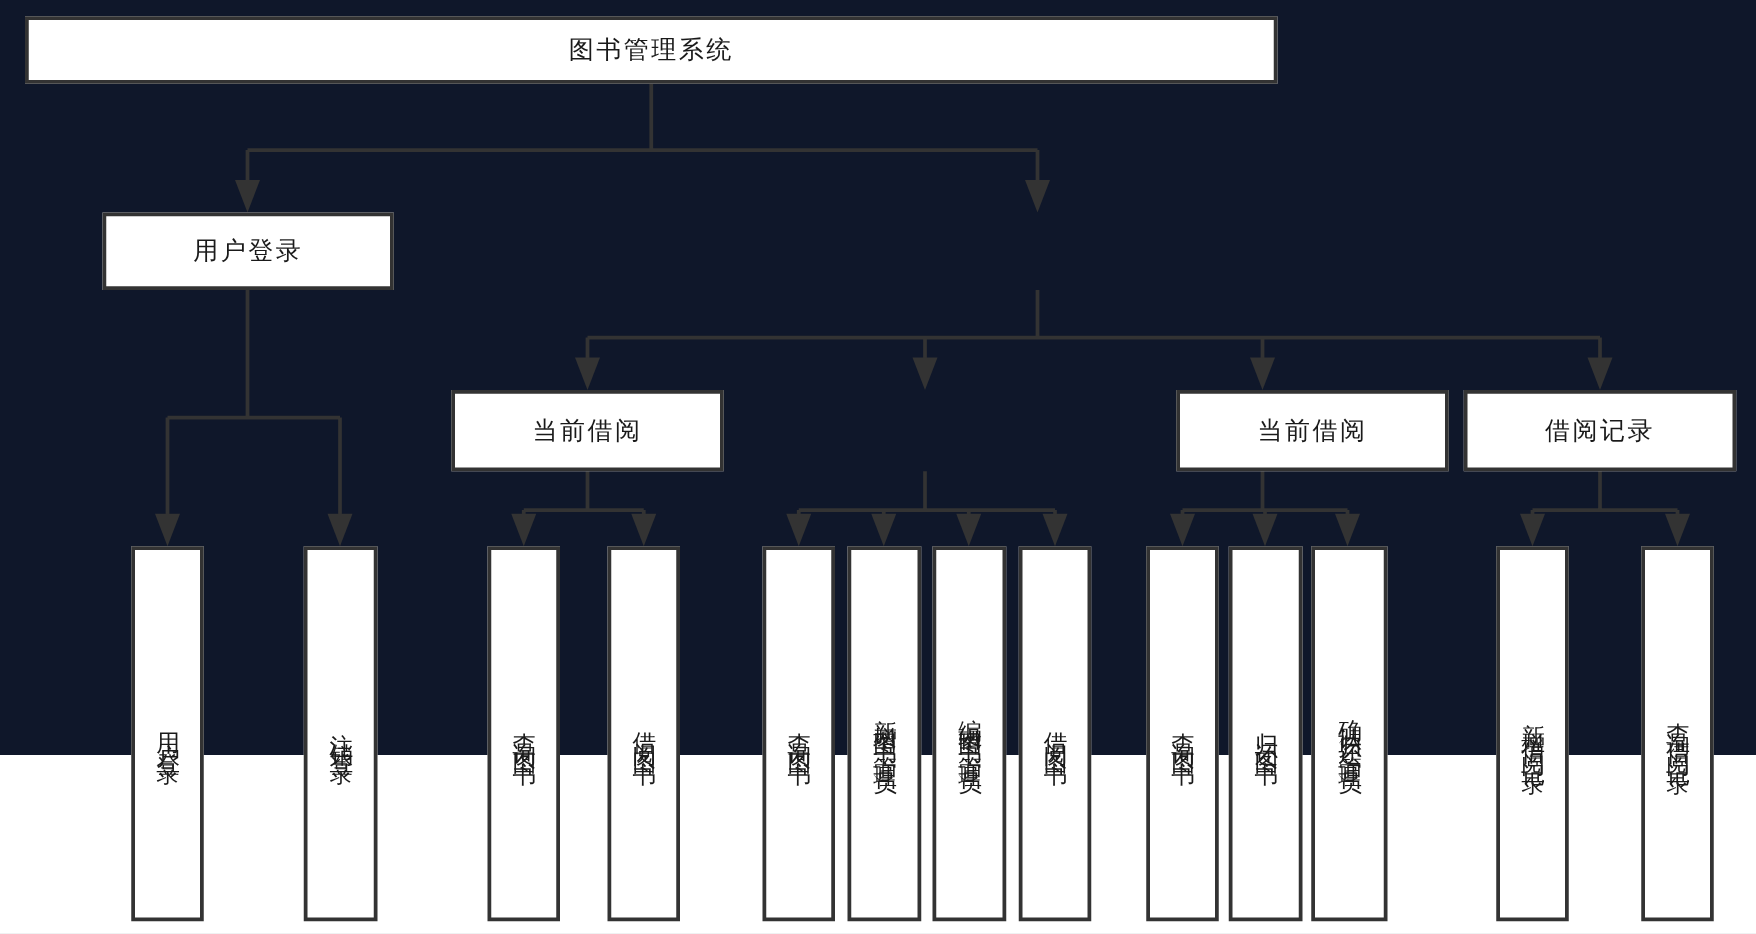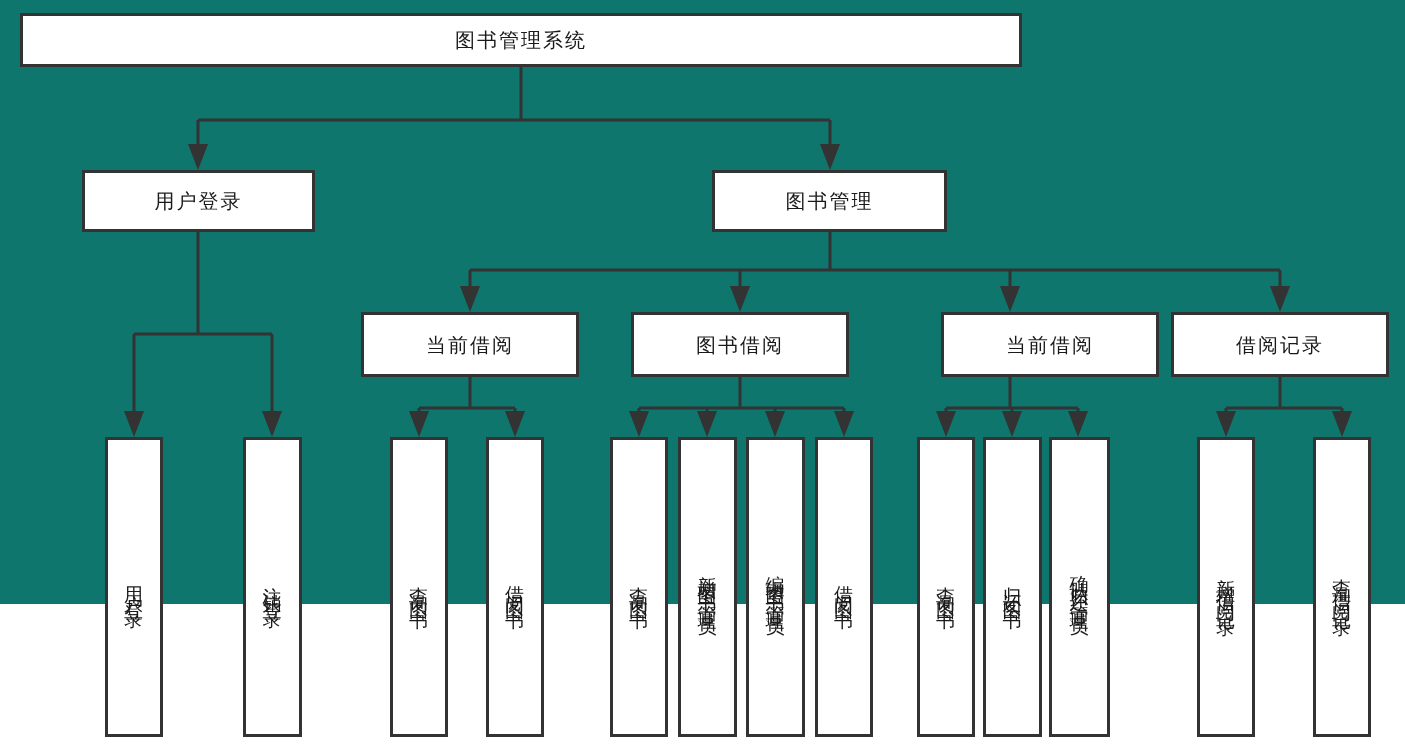"图书管理系统" .canvas { background: #0f766e -> #0f172a }
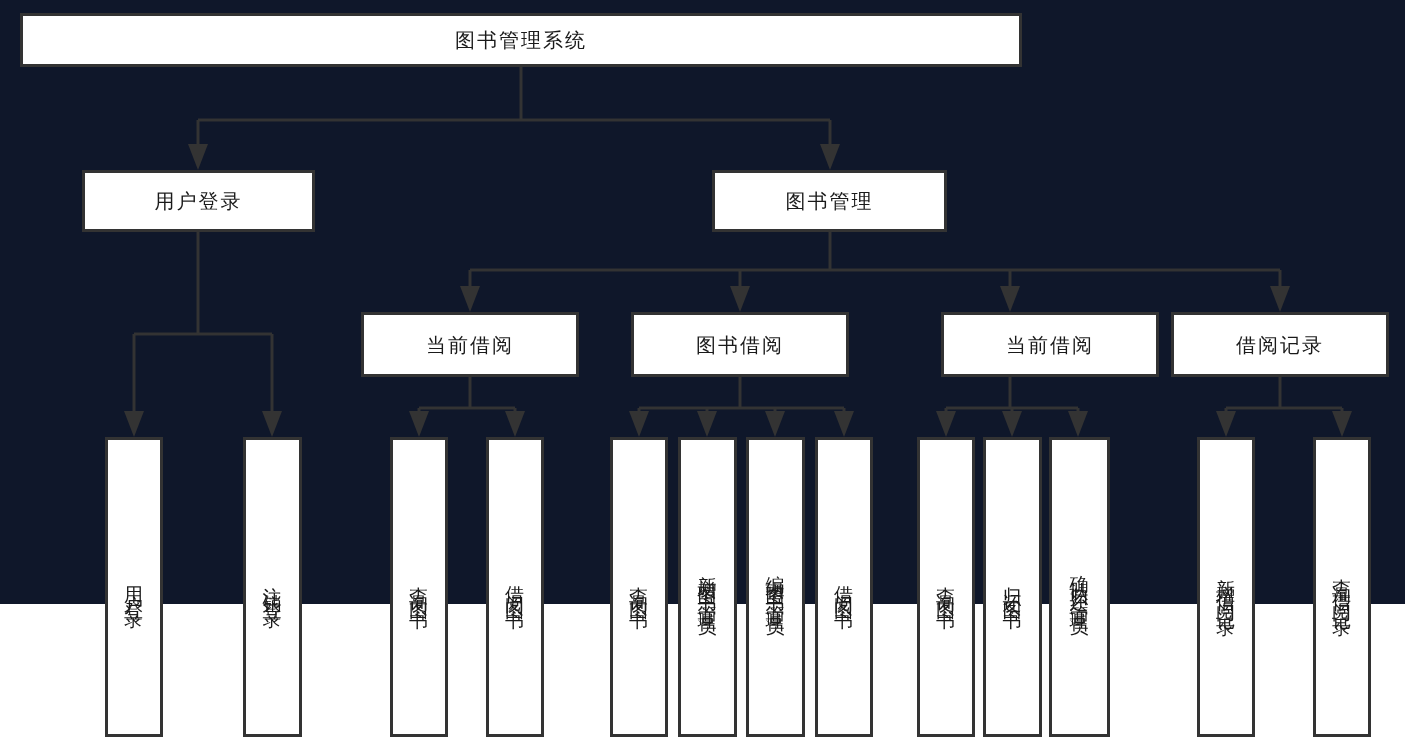"图书管理" div.box { html: <div>图书管理</div> -> none }
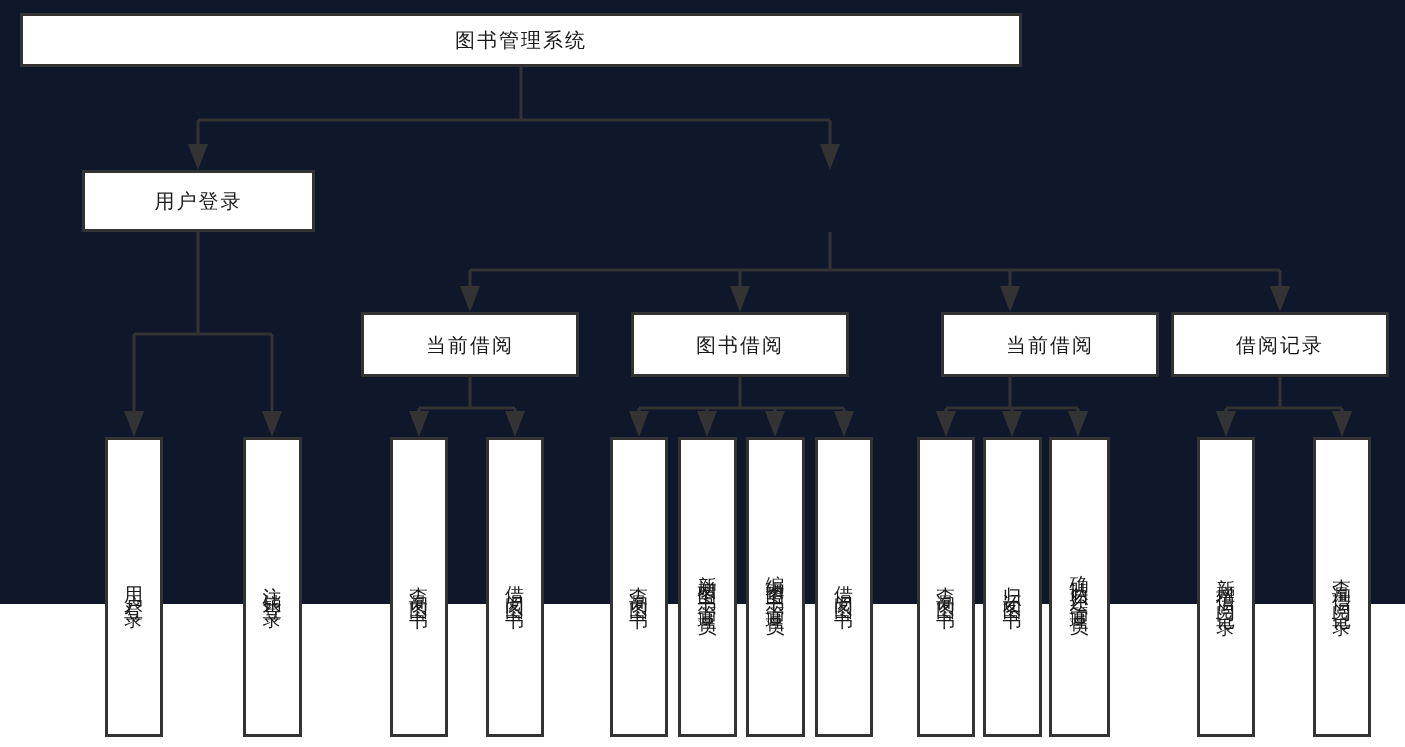"图书借阅" div.box { html: <div>图书借阅</div> -> none }
